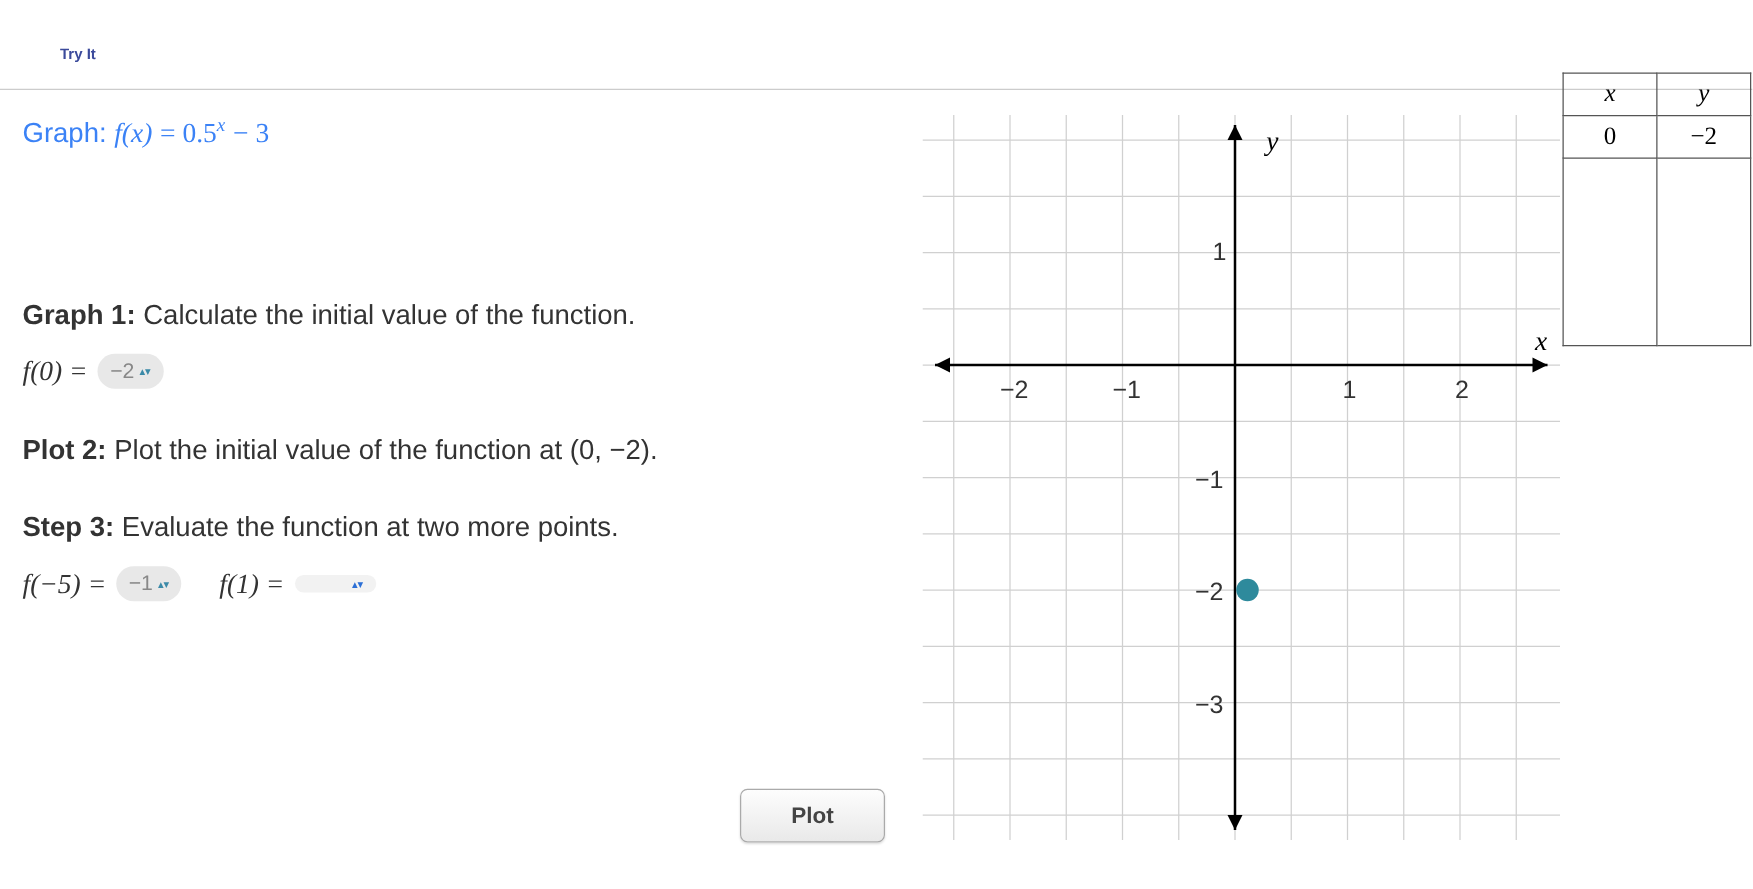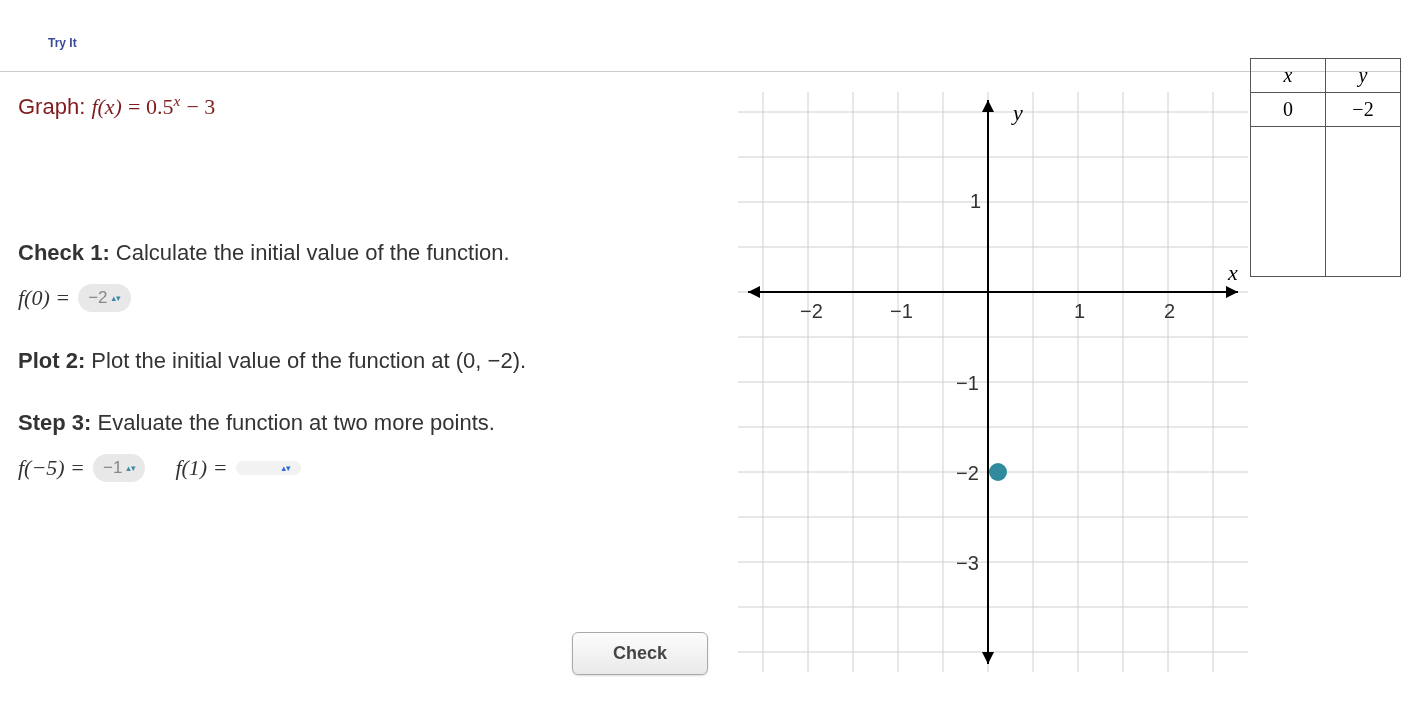"Graph: f(x) = 0.5x −" .graph-line { color: #7f1d1d -> #3b82f6 }
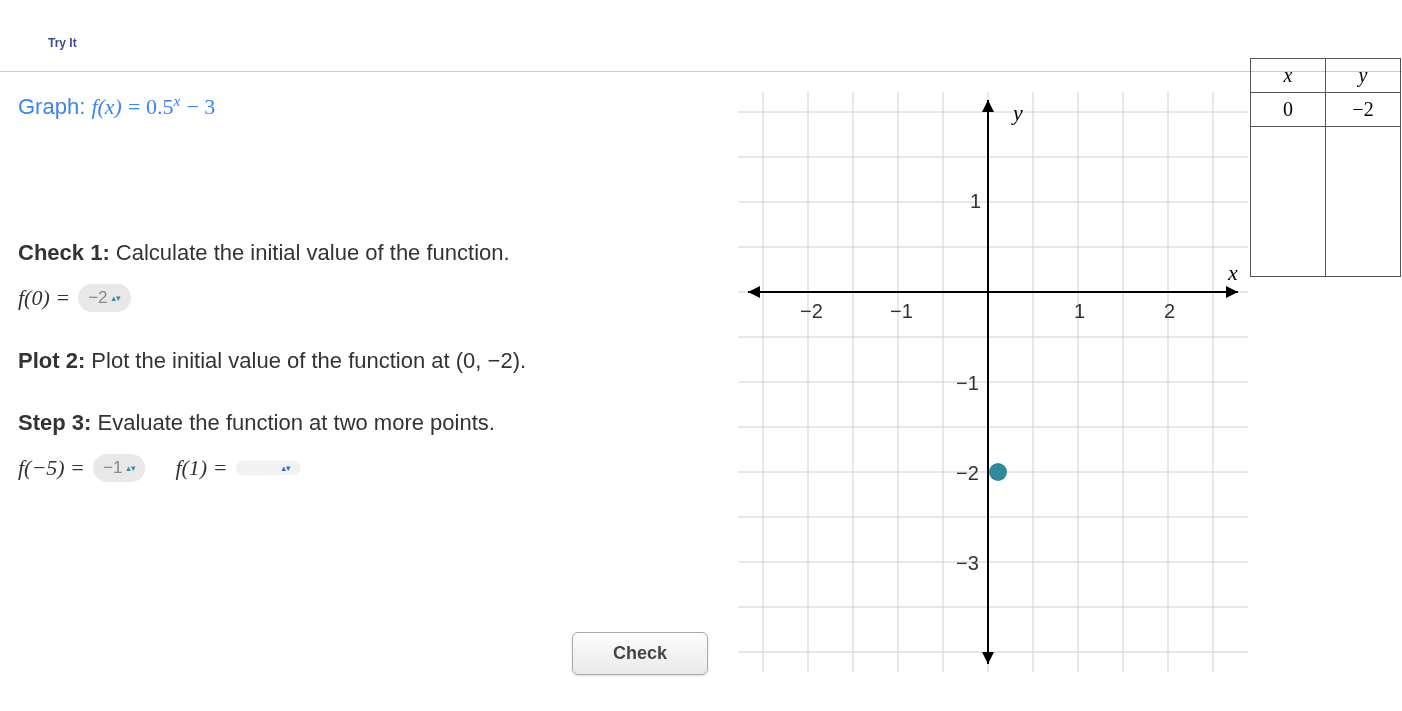"Check 1:" span.step-label { text: Check -> Graph }
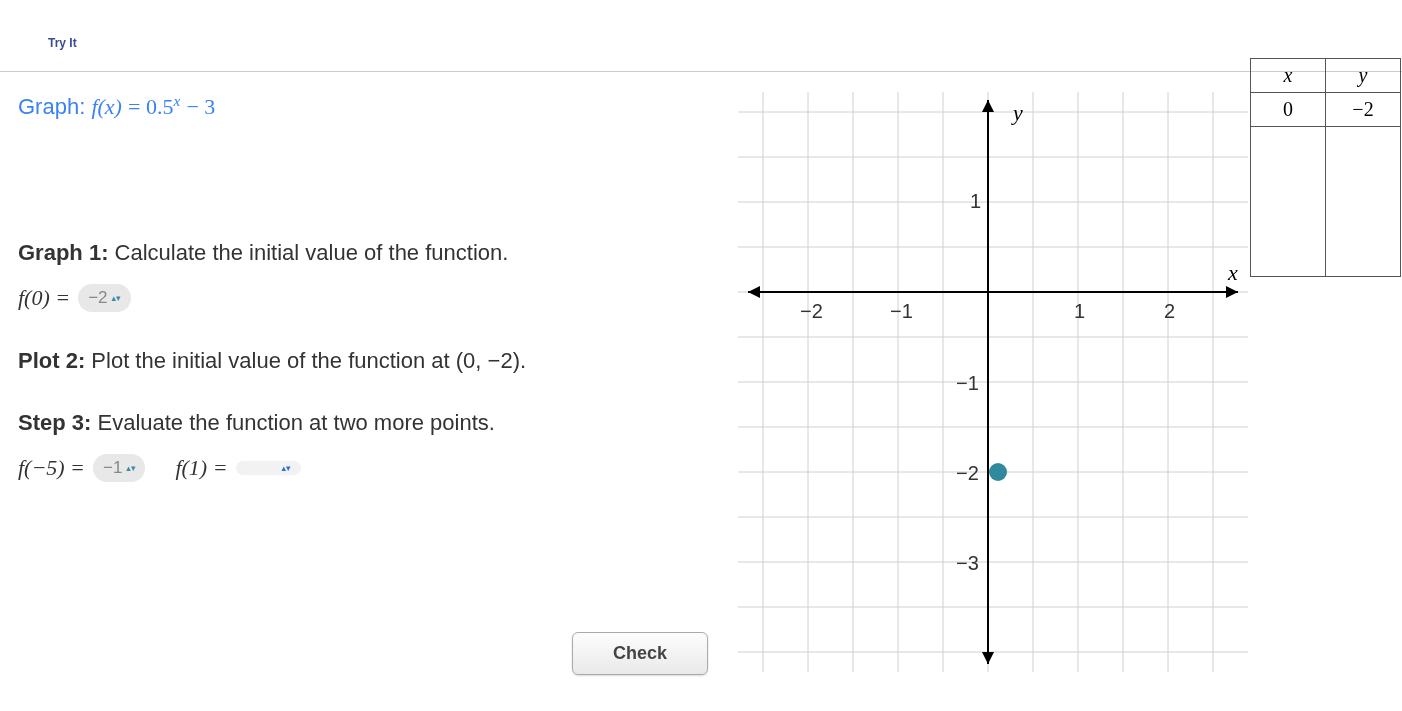"Check" button.check-btn { text: Check -> Plot }
